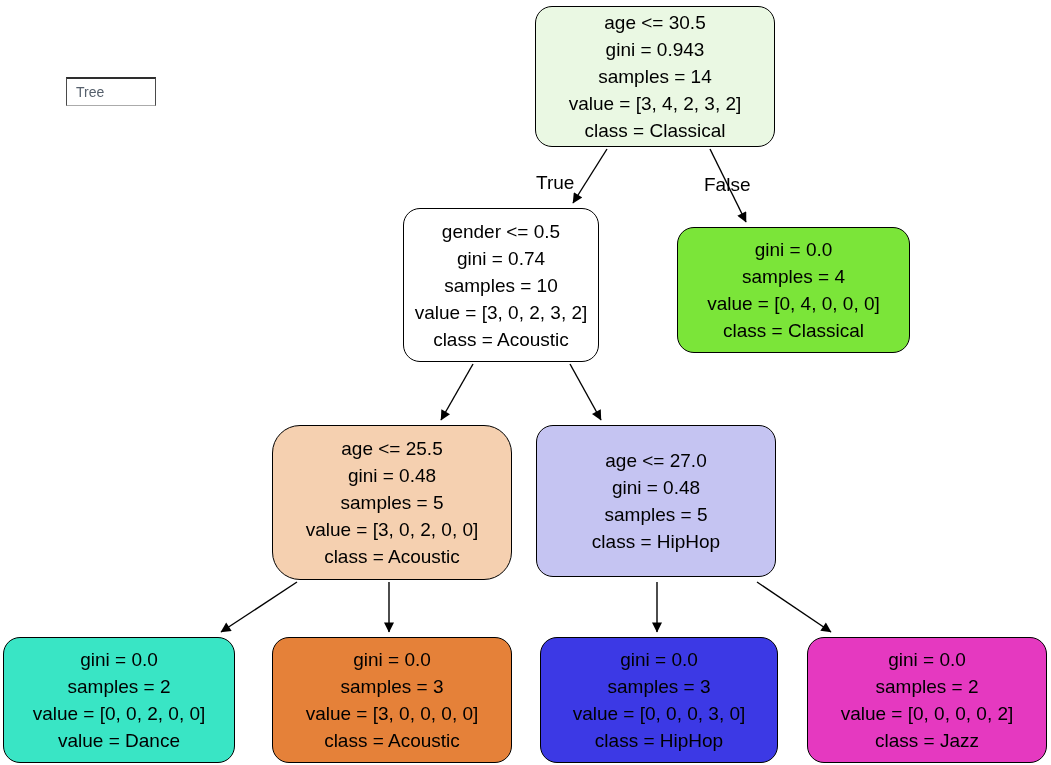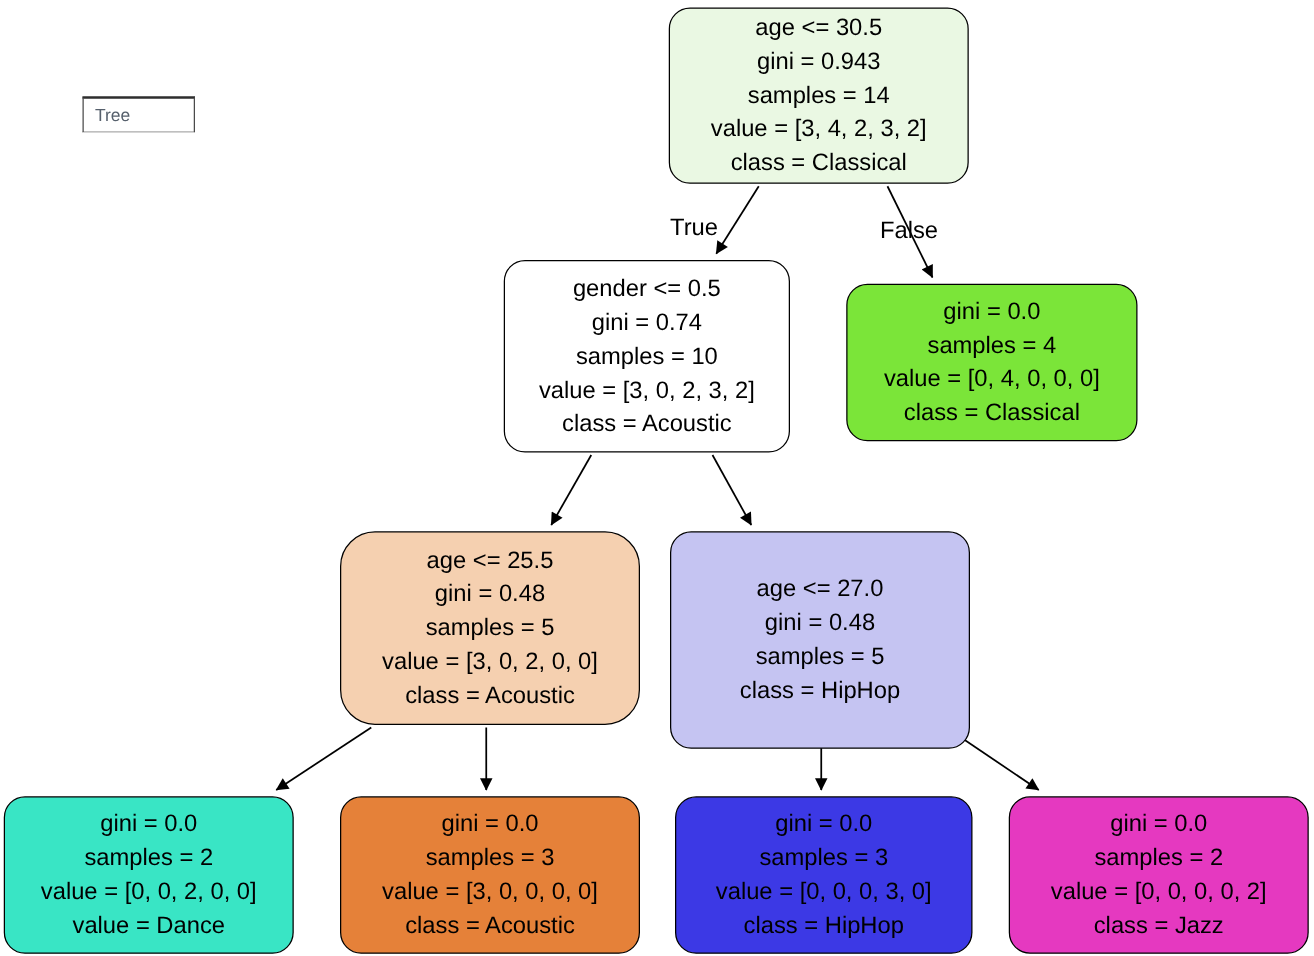"gender <= 0.5" .node-gender { width: 229px -> 196px }
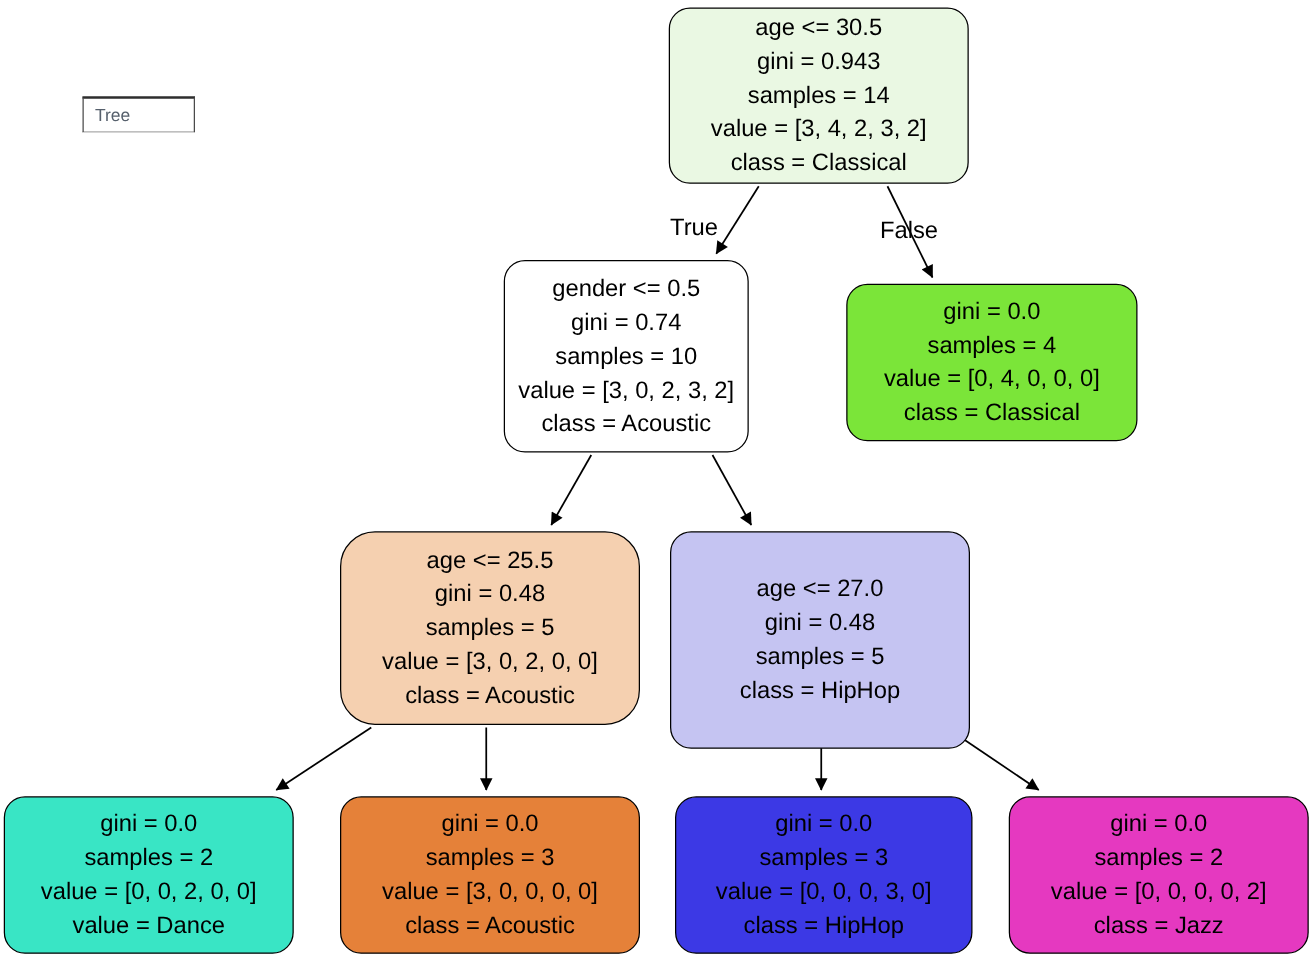"age <= 27.0" .node-age270 { height: 174px -> 152px }
